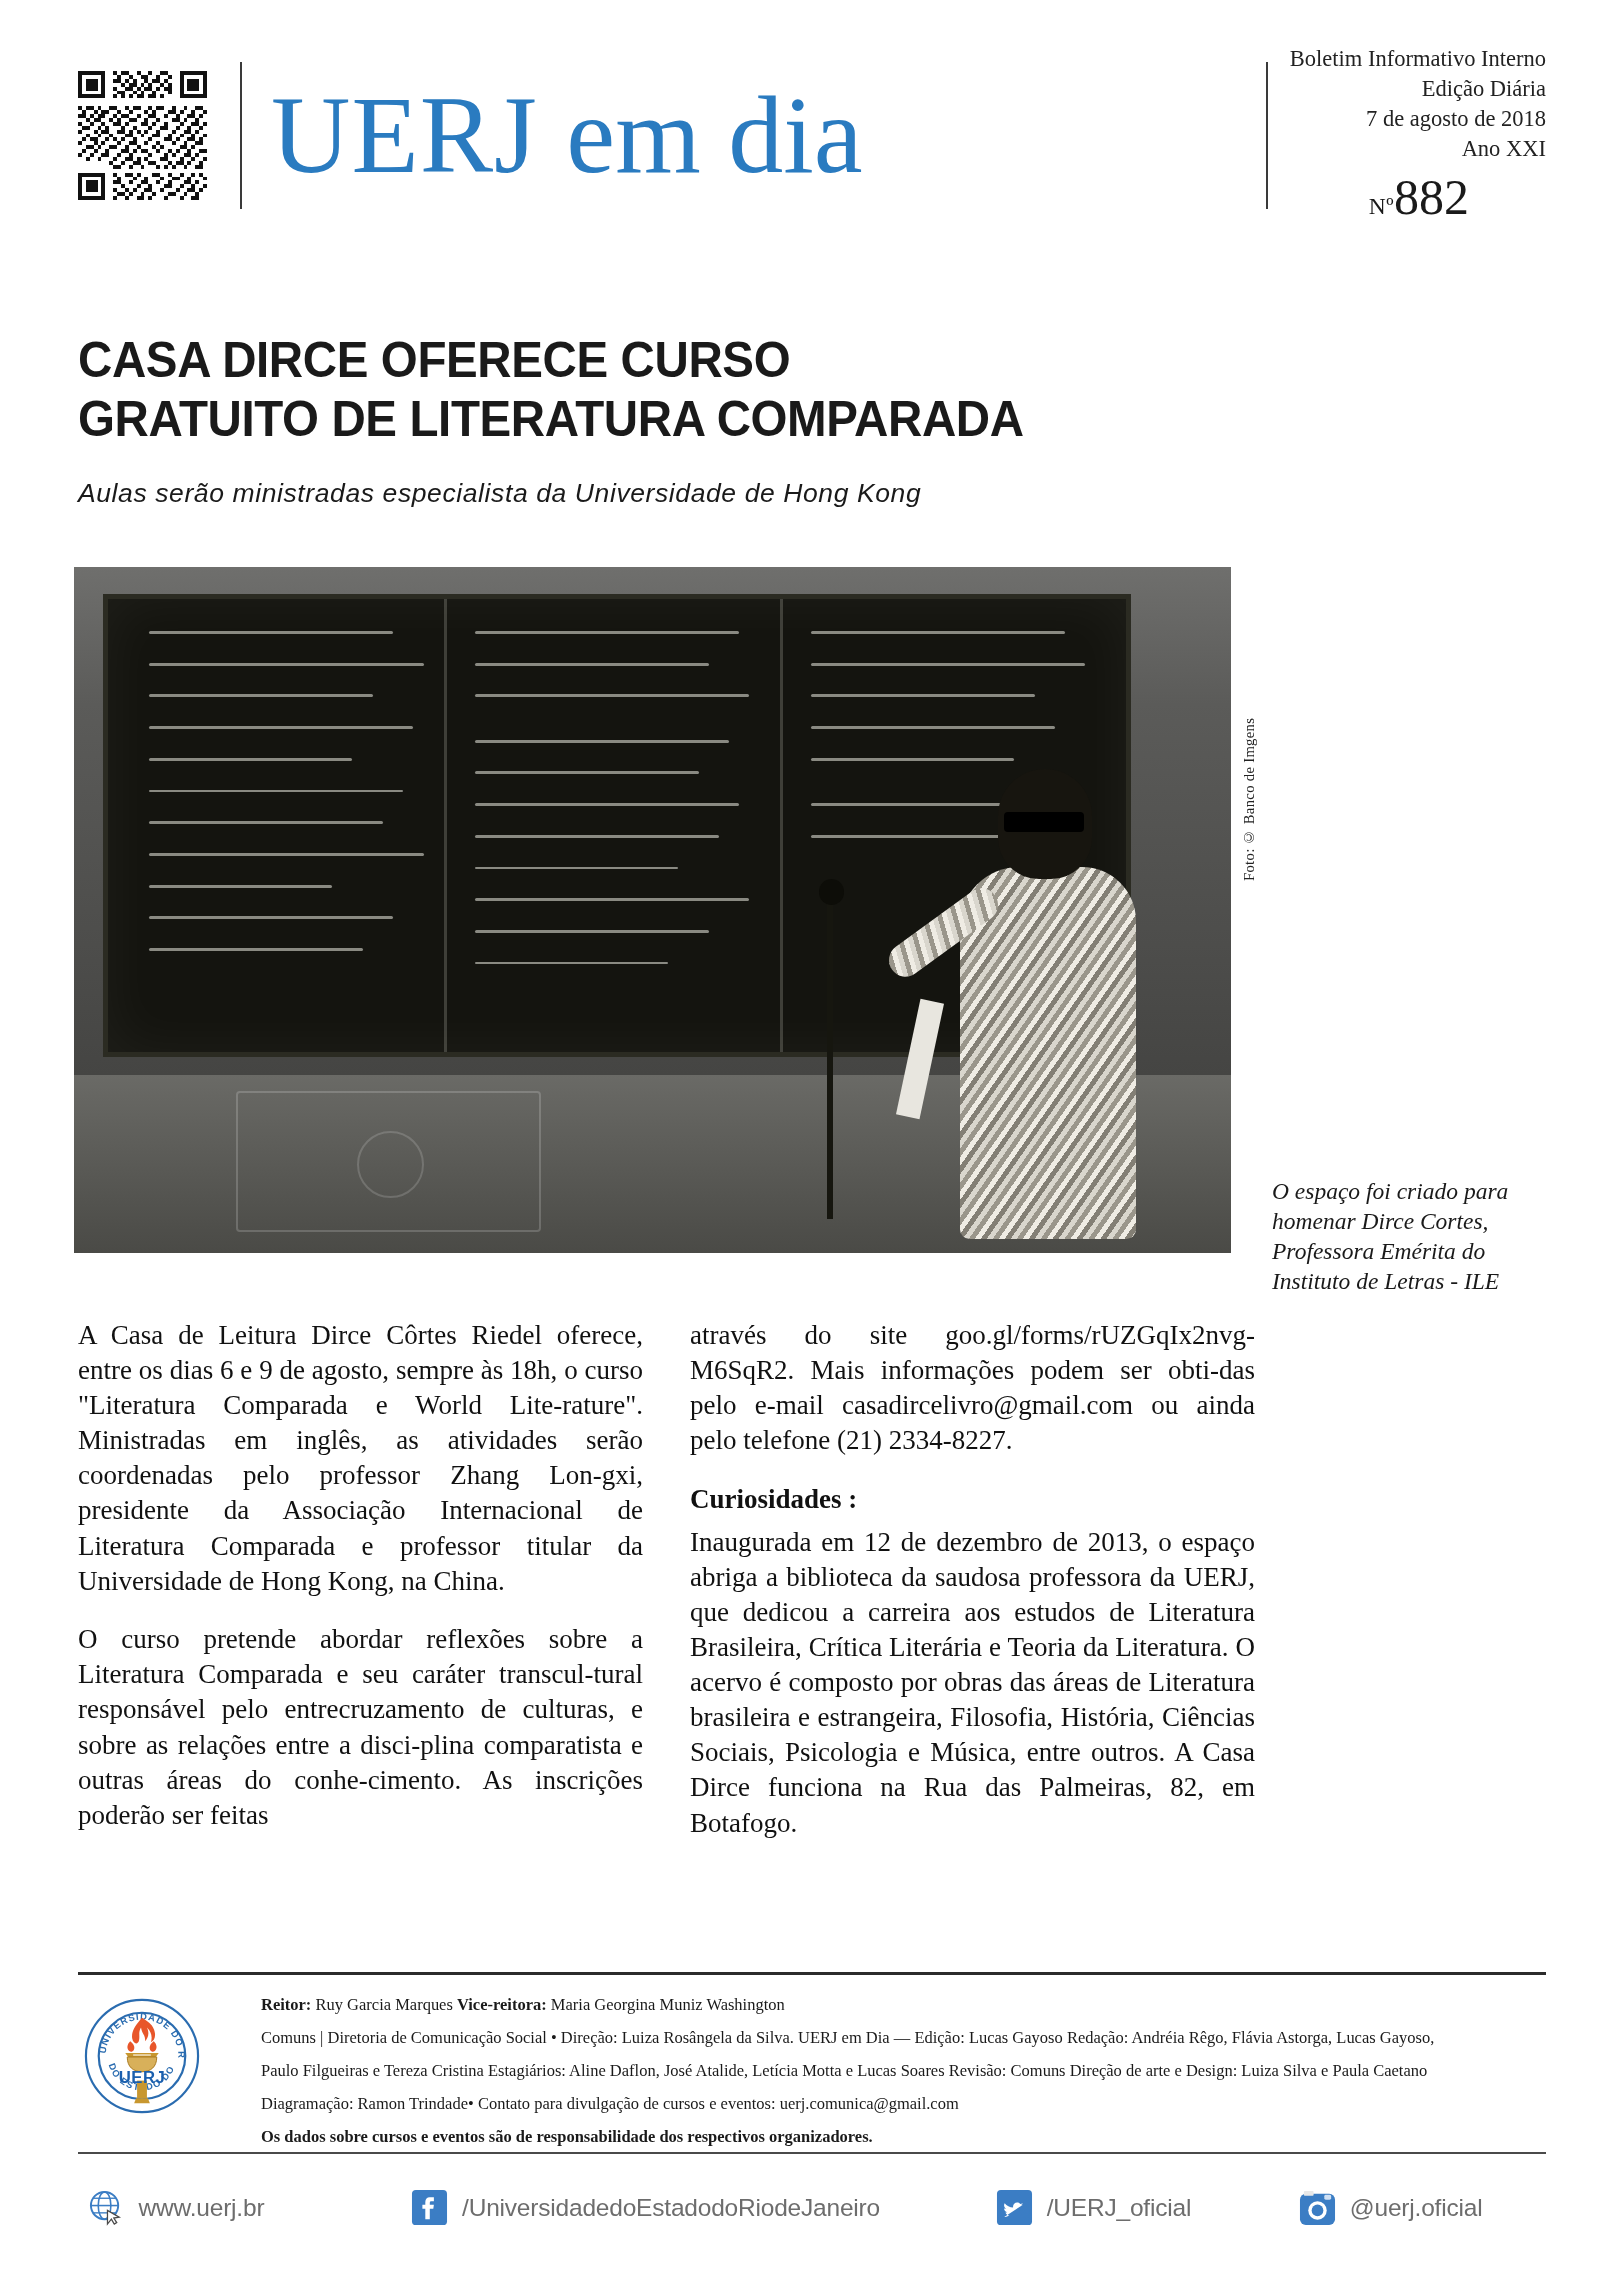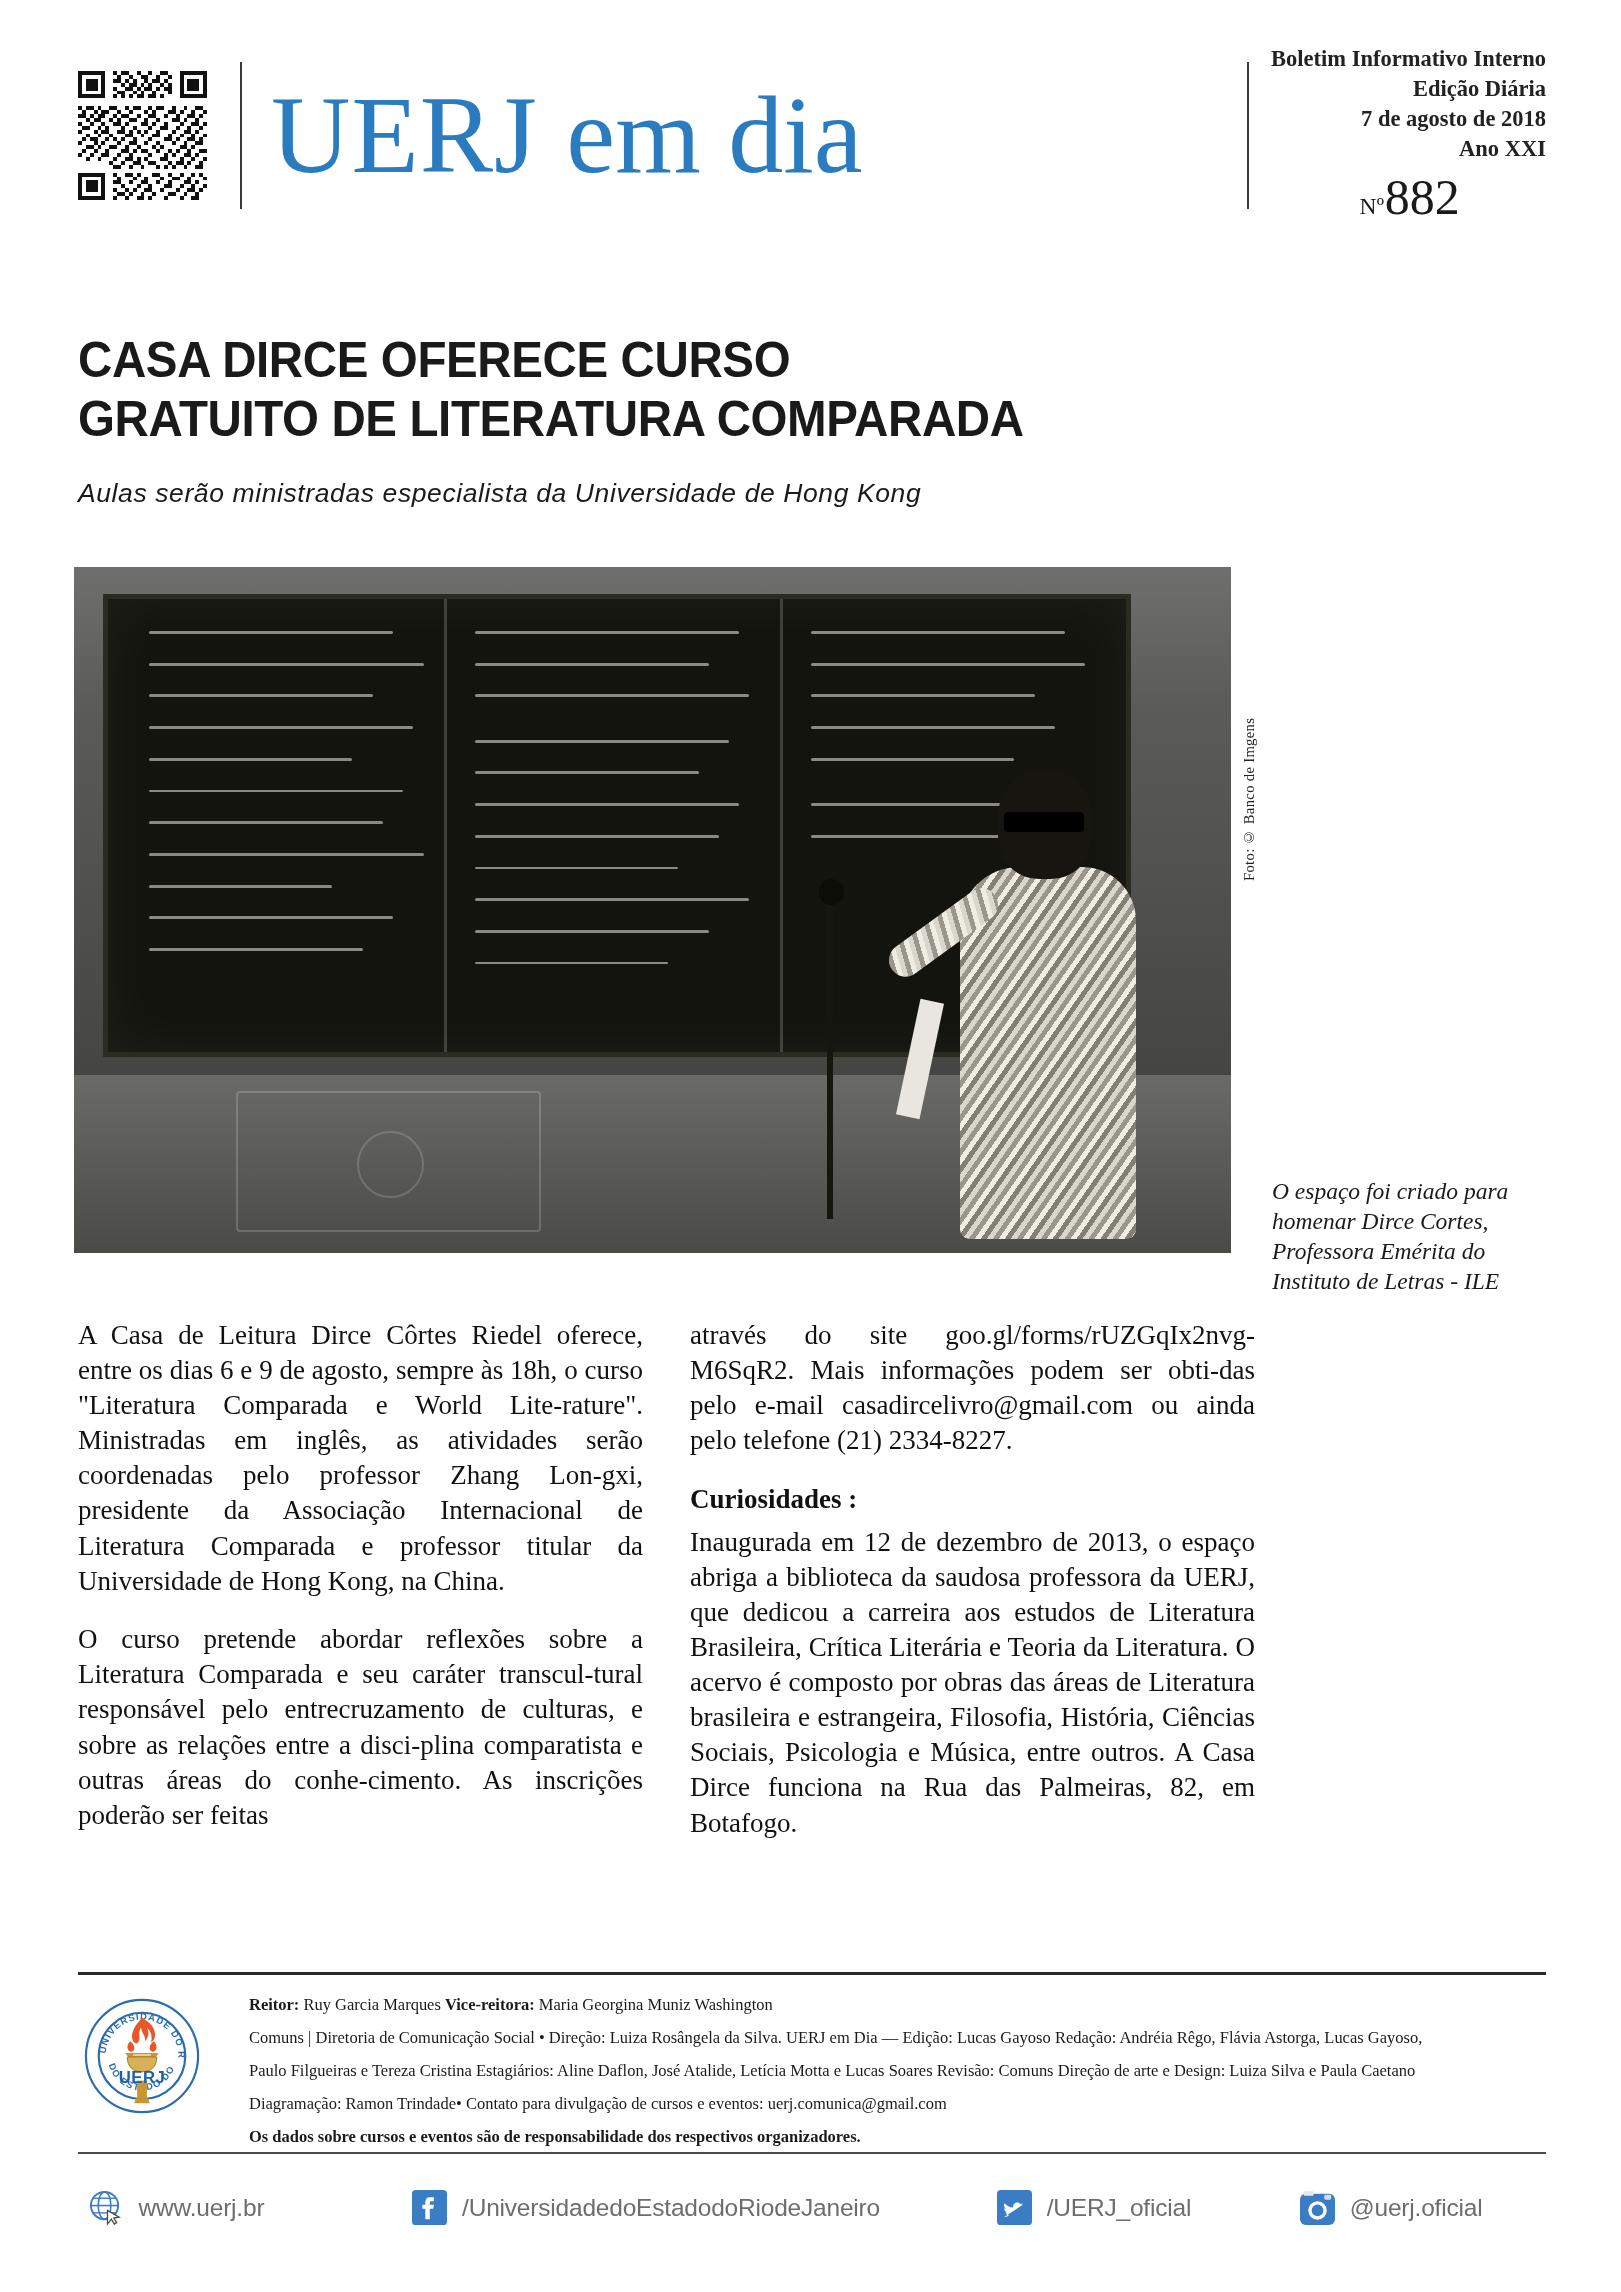"Boletim Informativo Interno" .mast-info { font-weight: bold -> none }
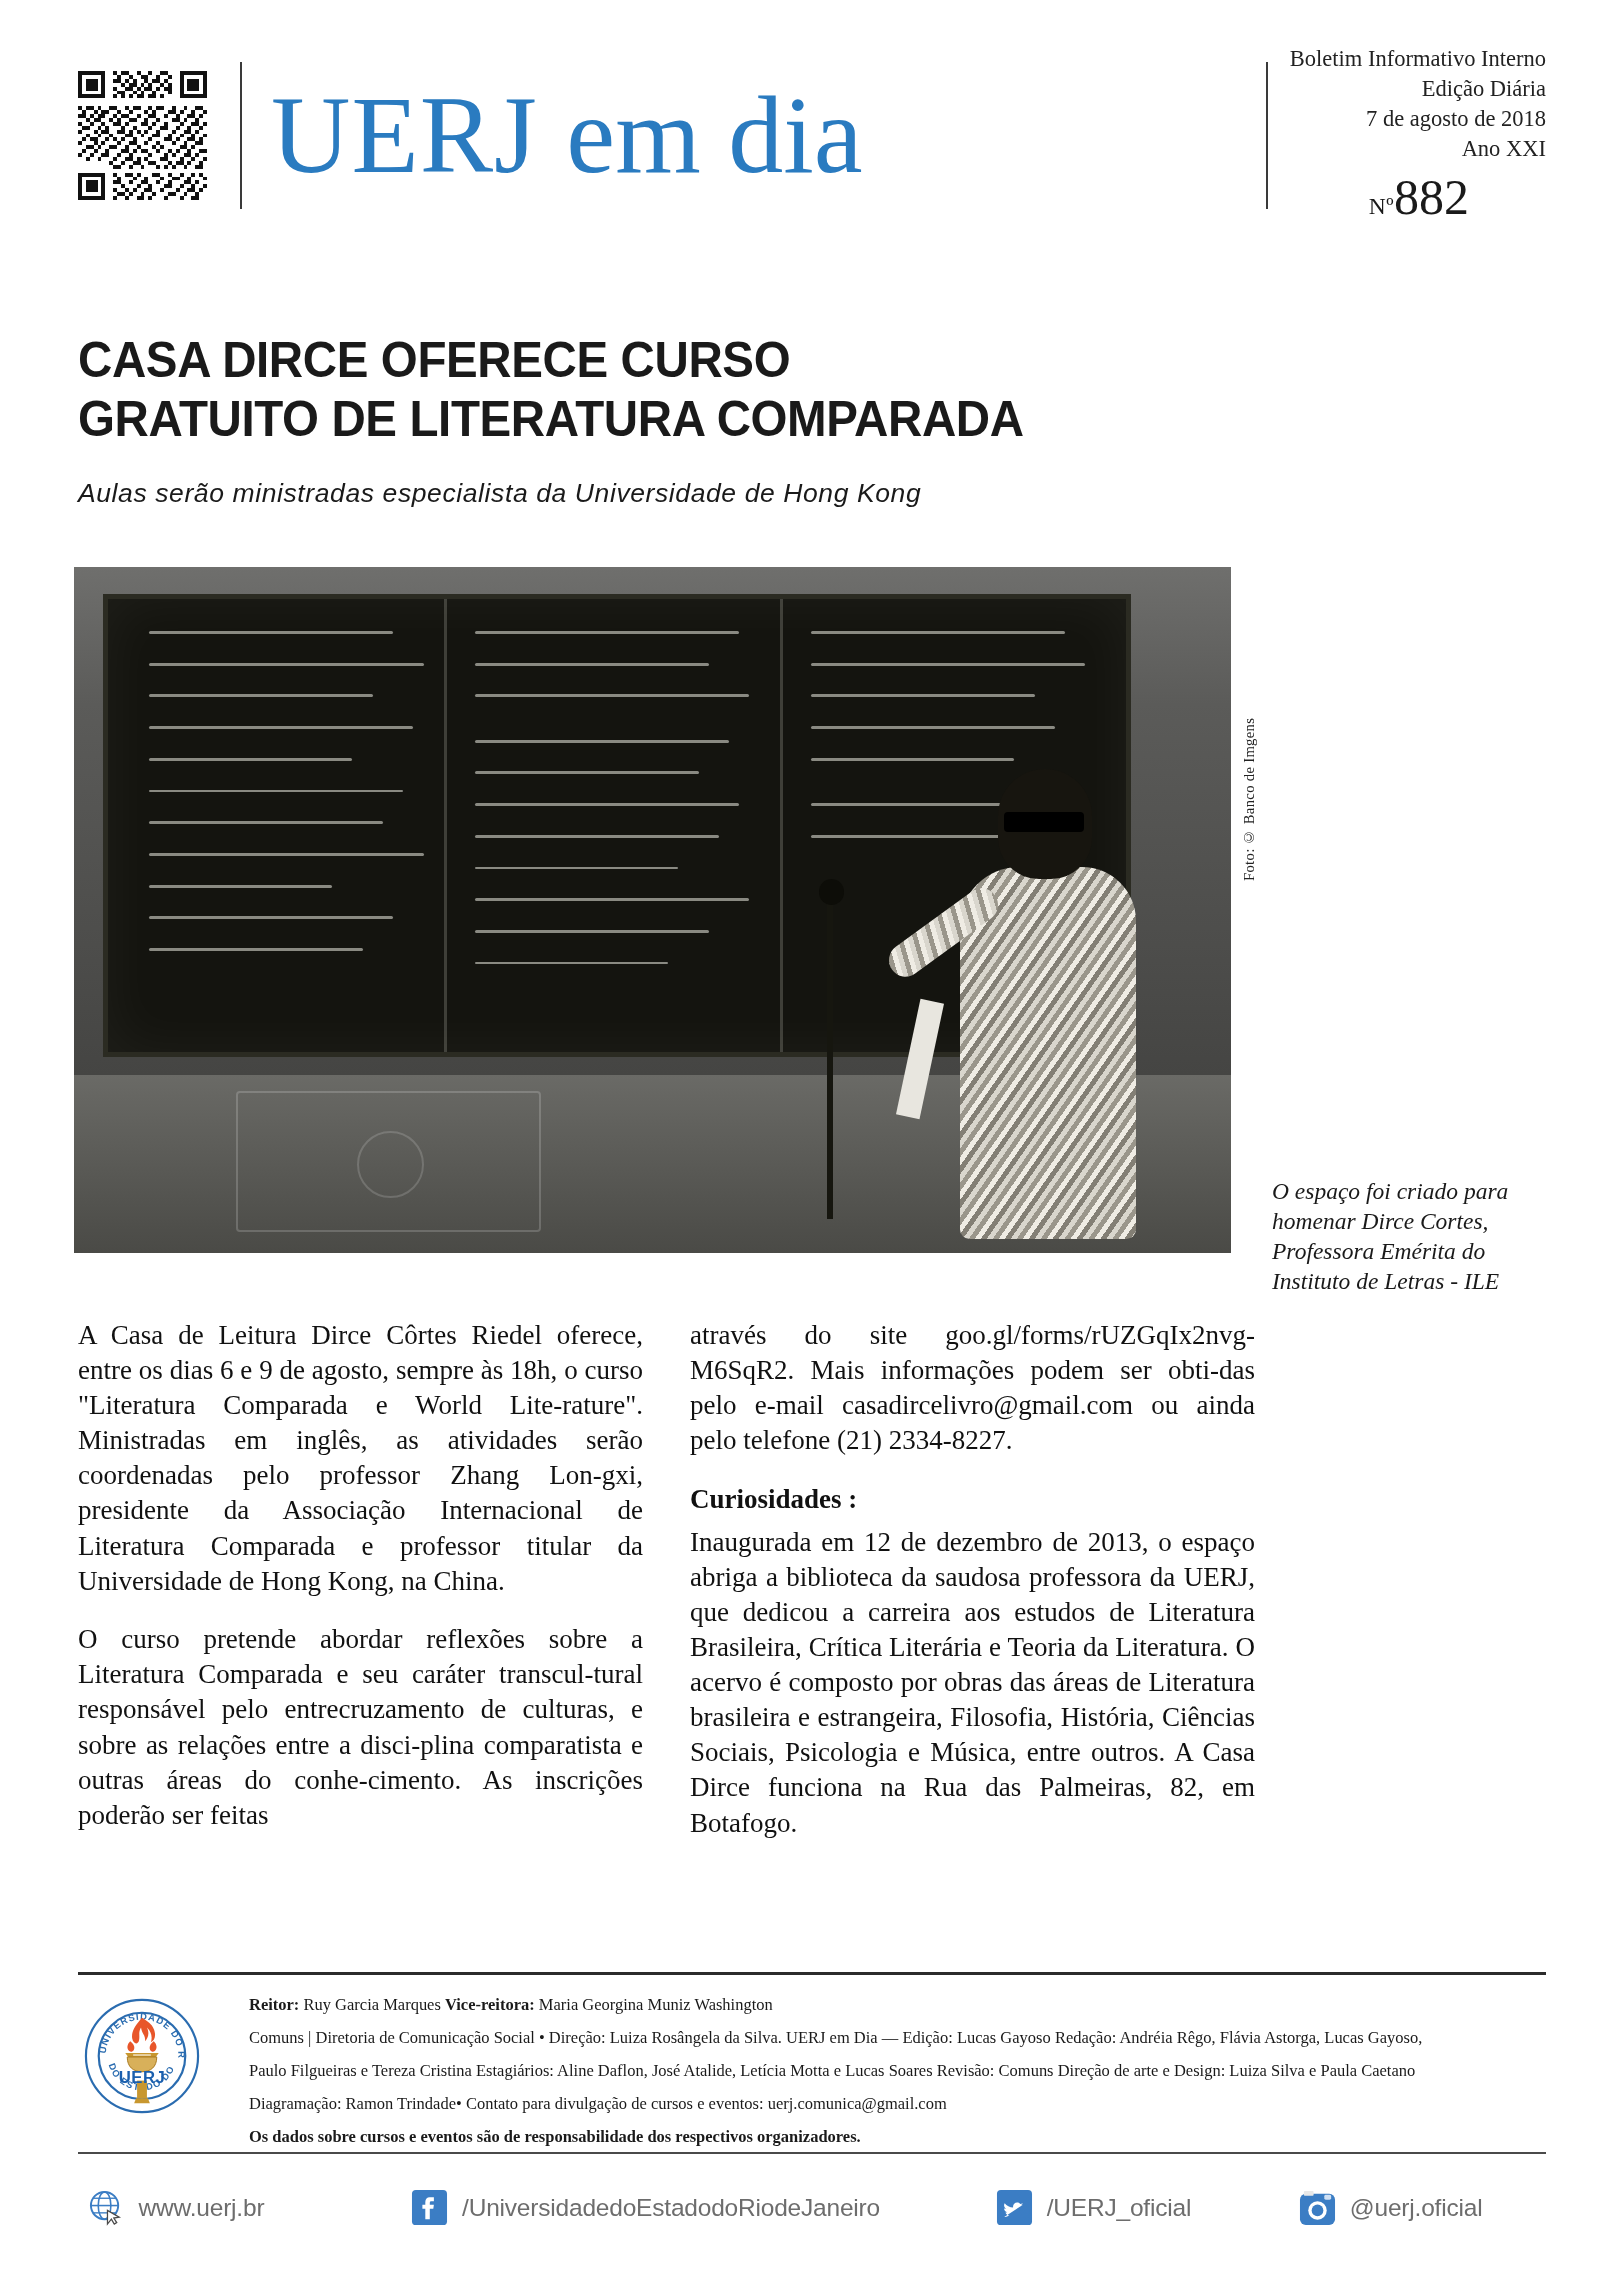"Reitor: Ruy Garcia Marques Vice-reitora:" .foot-text { left: 249px -> 261px }
